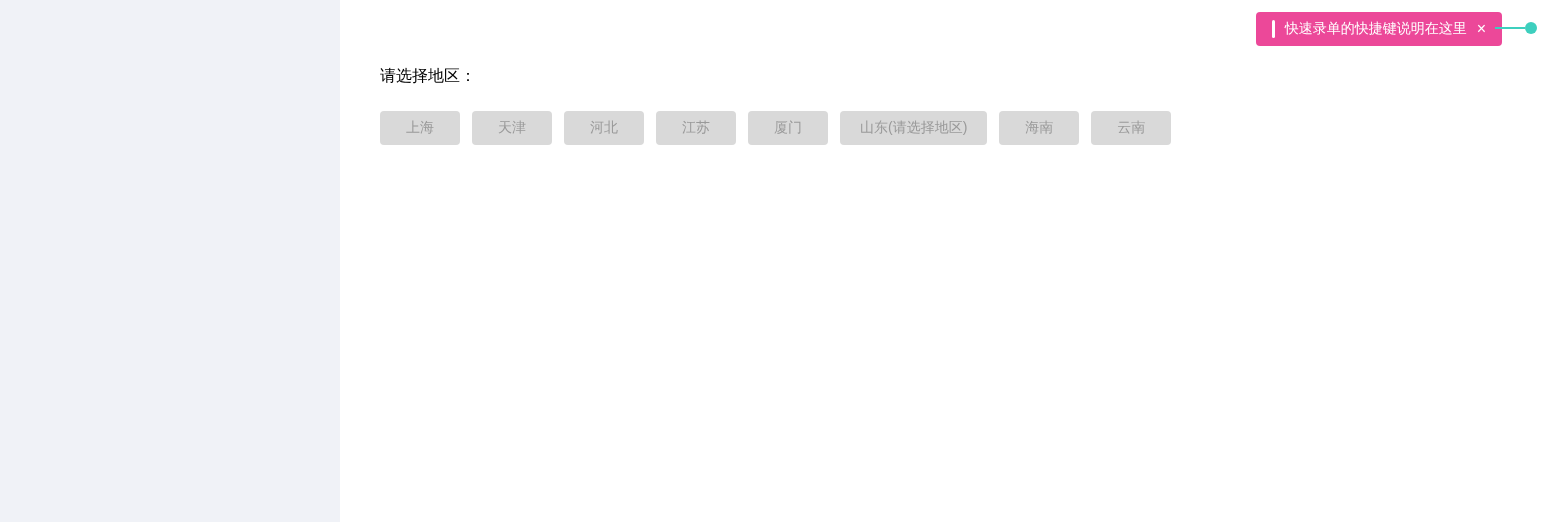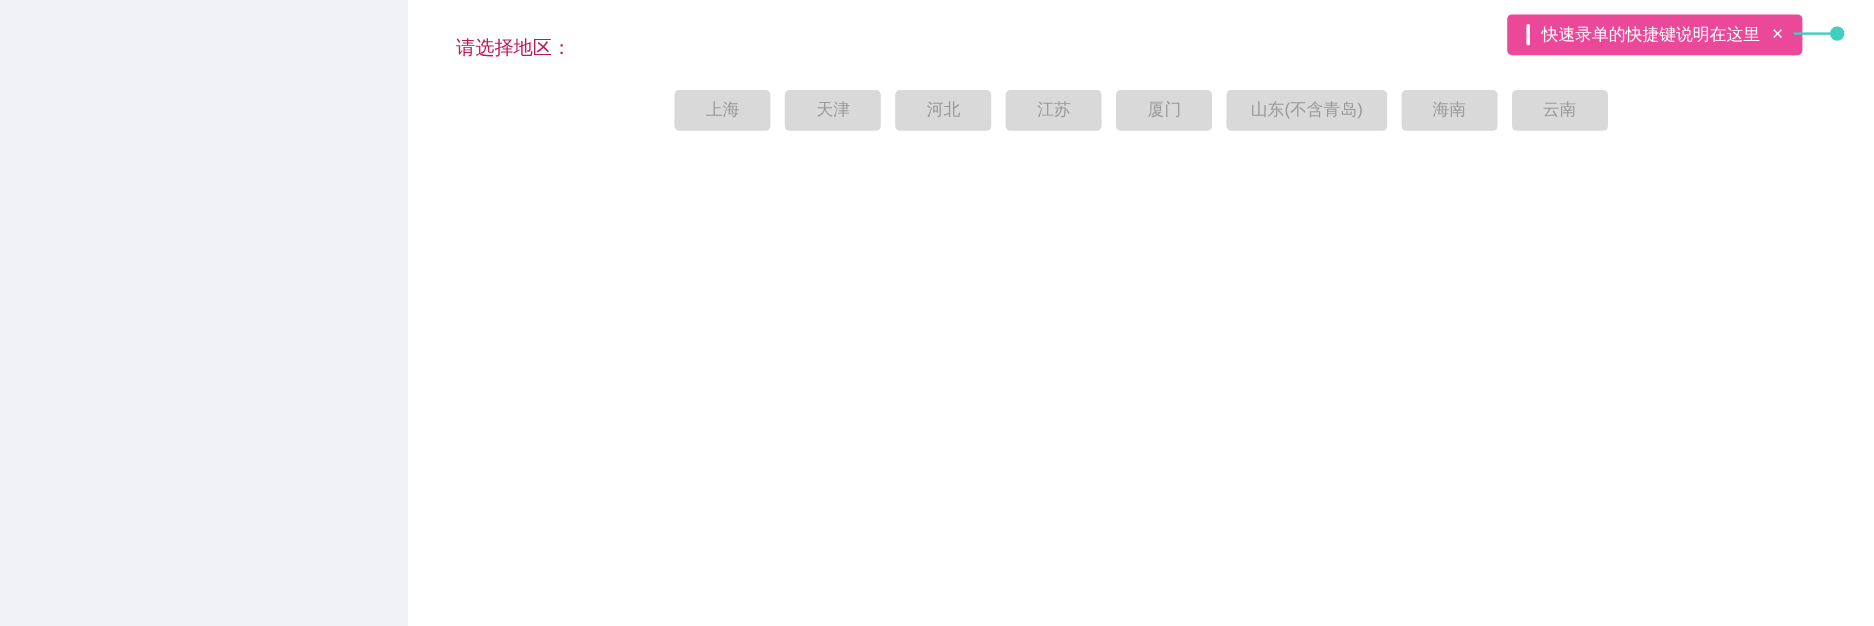"请选择地区：" .page-label { color: #be185d -> #000000; margin-top: none -> 36px }
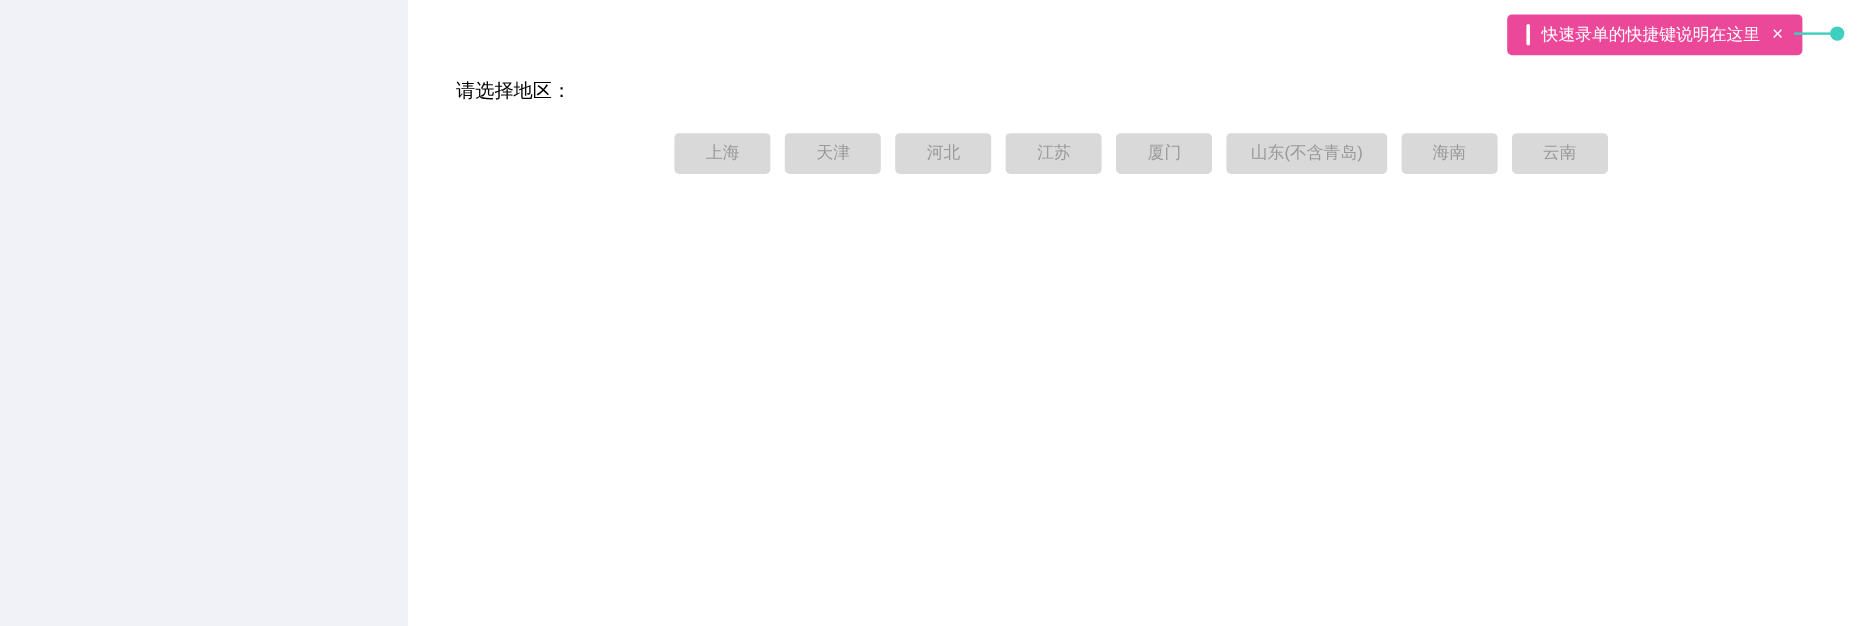"上海" .region-buttons { justify-content: center -> none }
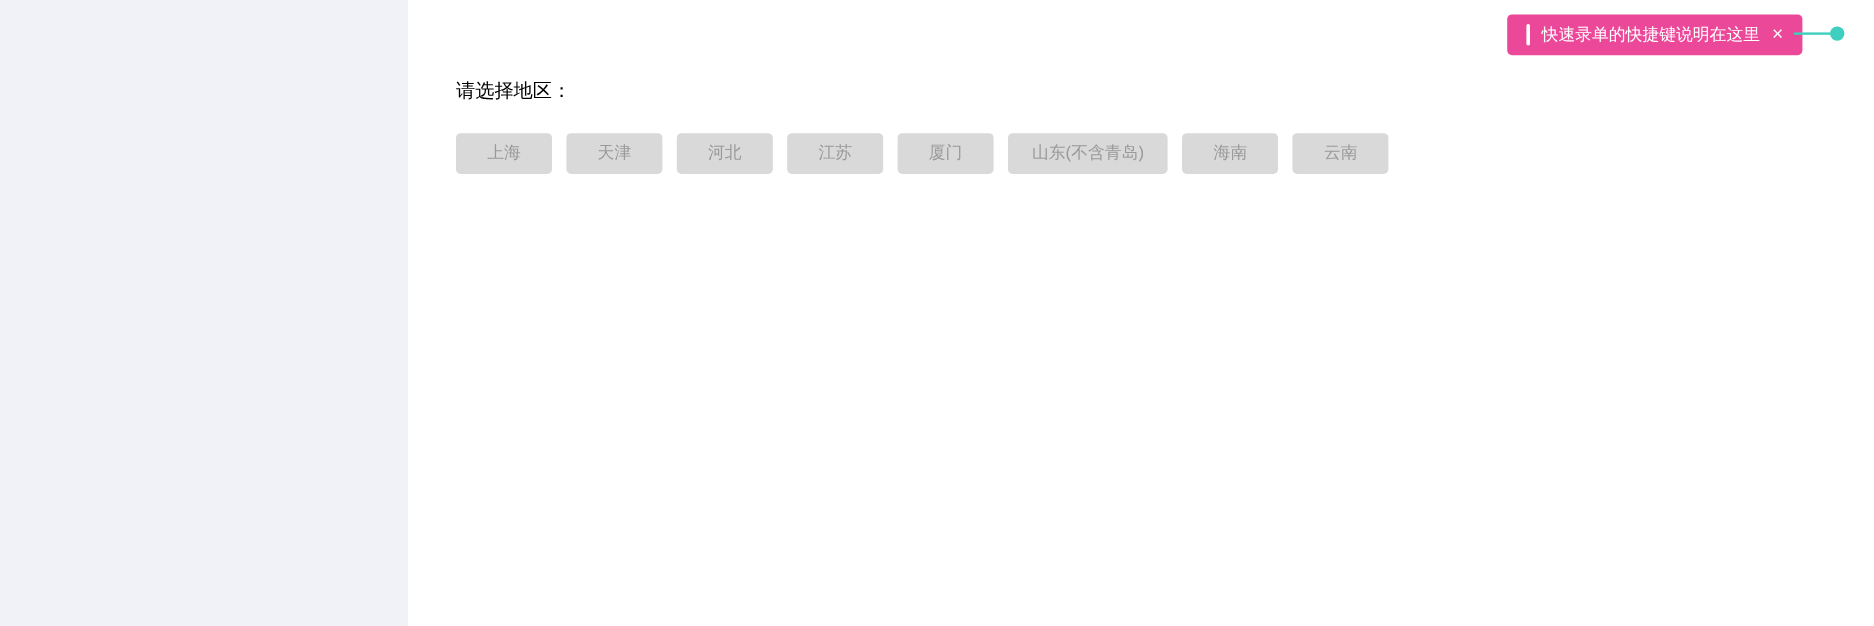"山东(不含青岛)" button.region-btn { text: 不含青岛 -> 请选择地区 }
